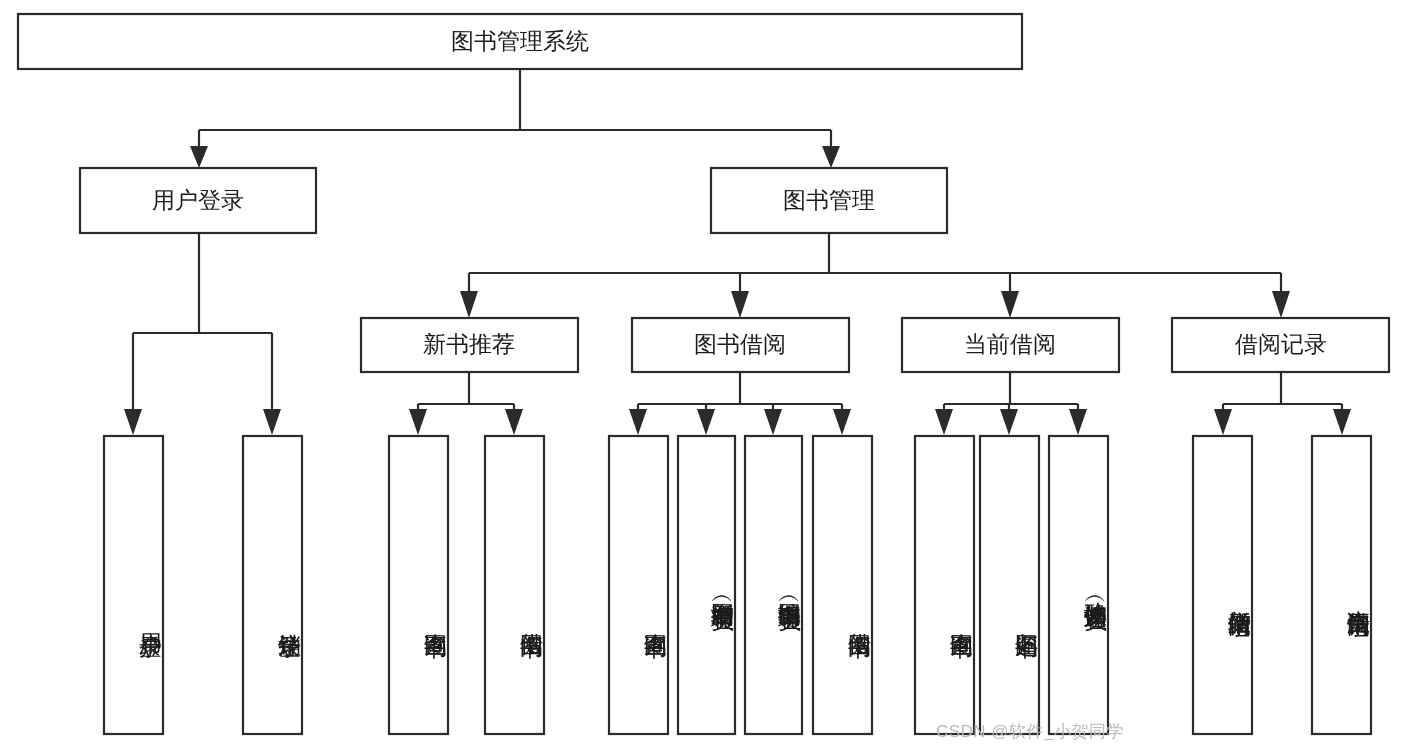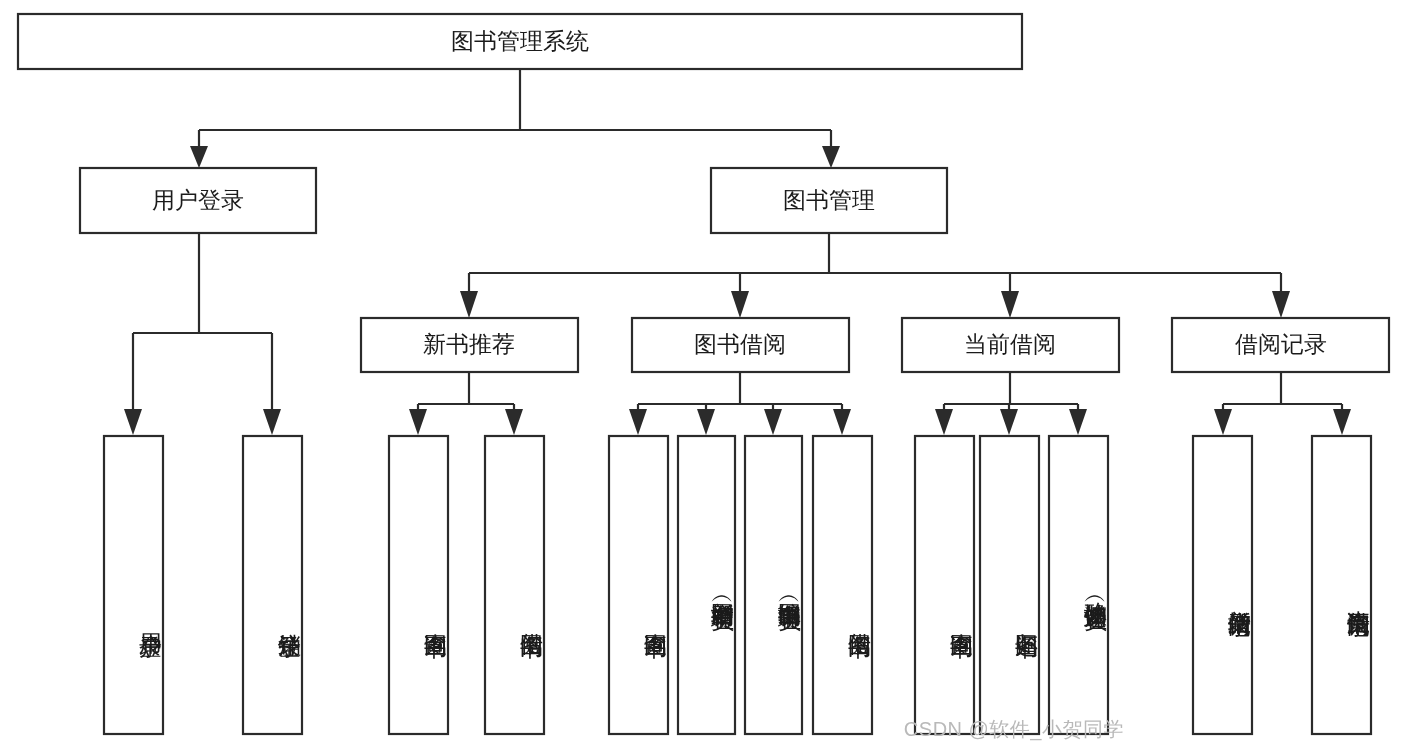"CSDN @软件_小贺同学" .watermark { font-size: 20px -> 17px }
